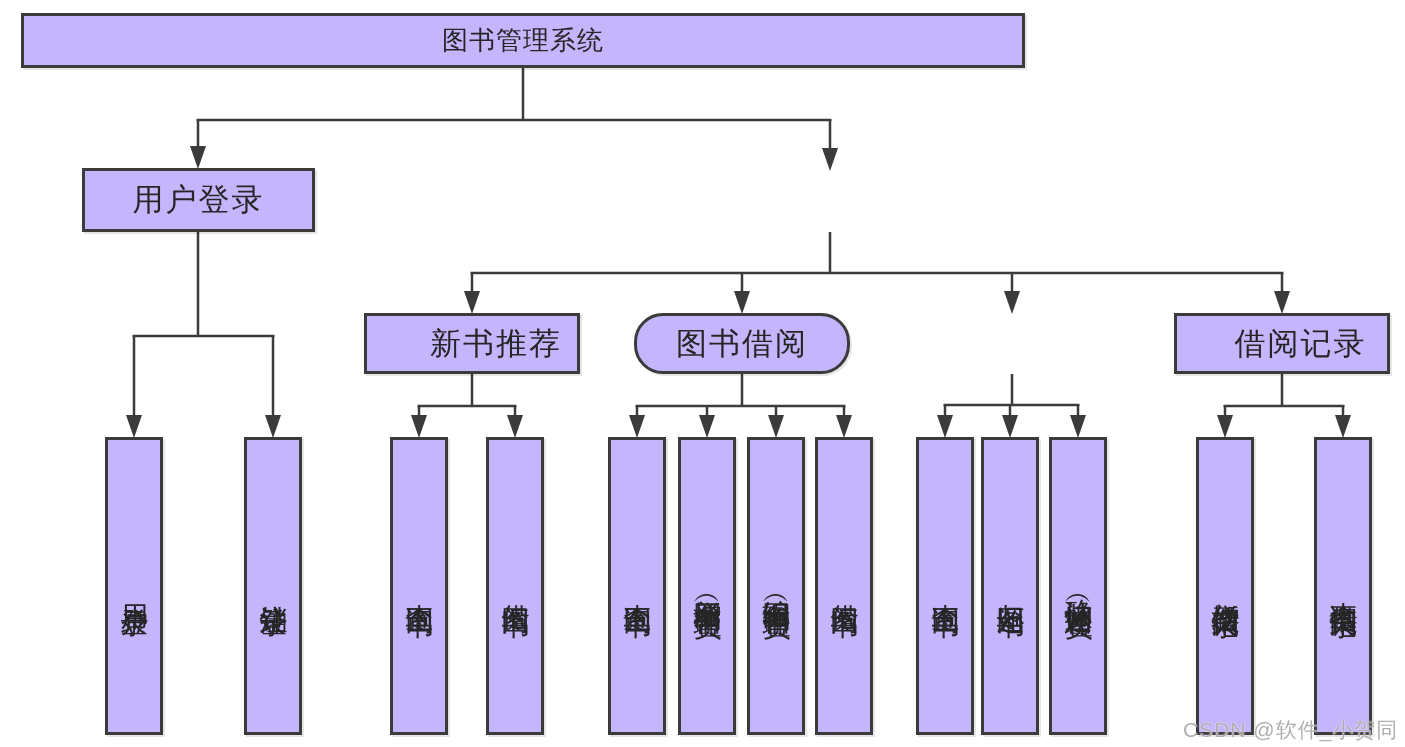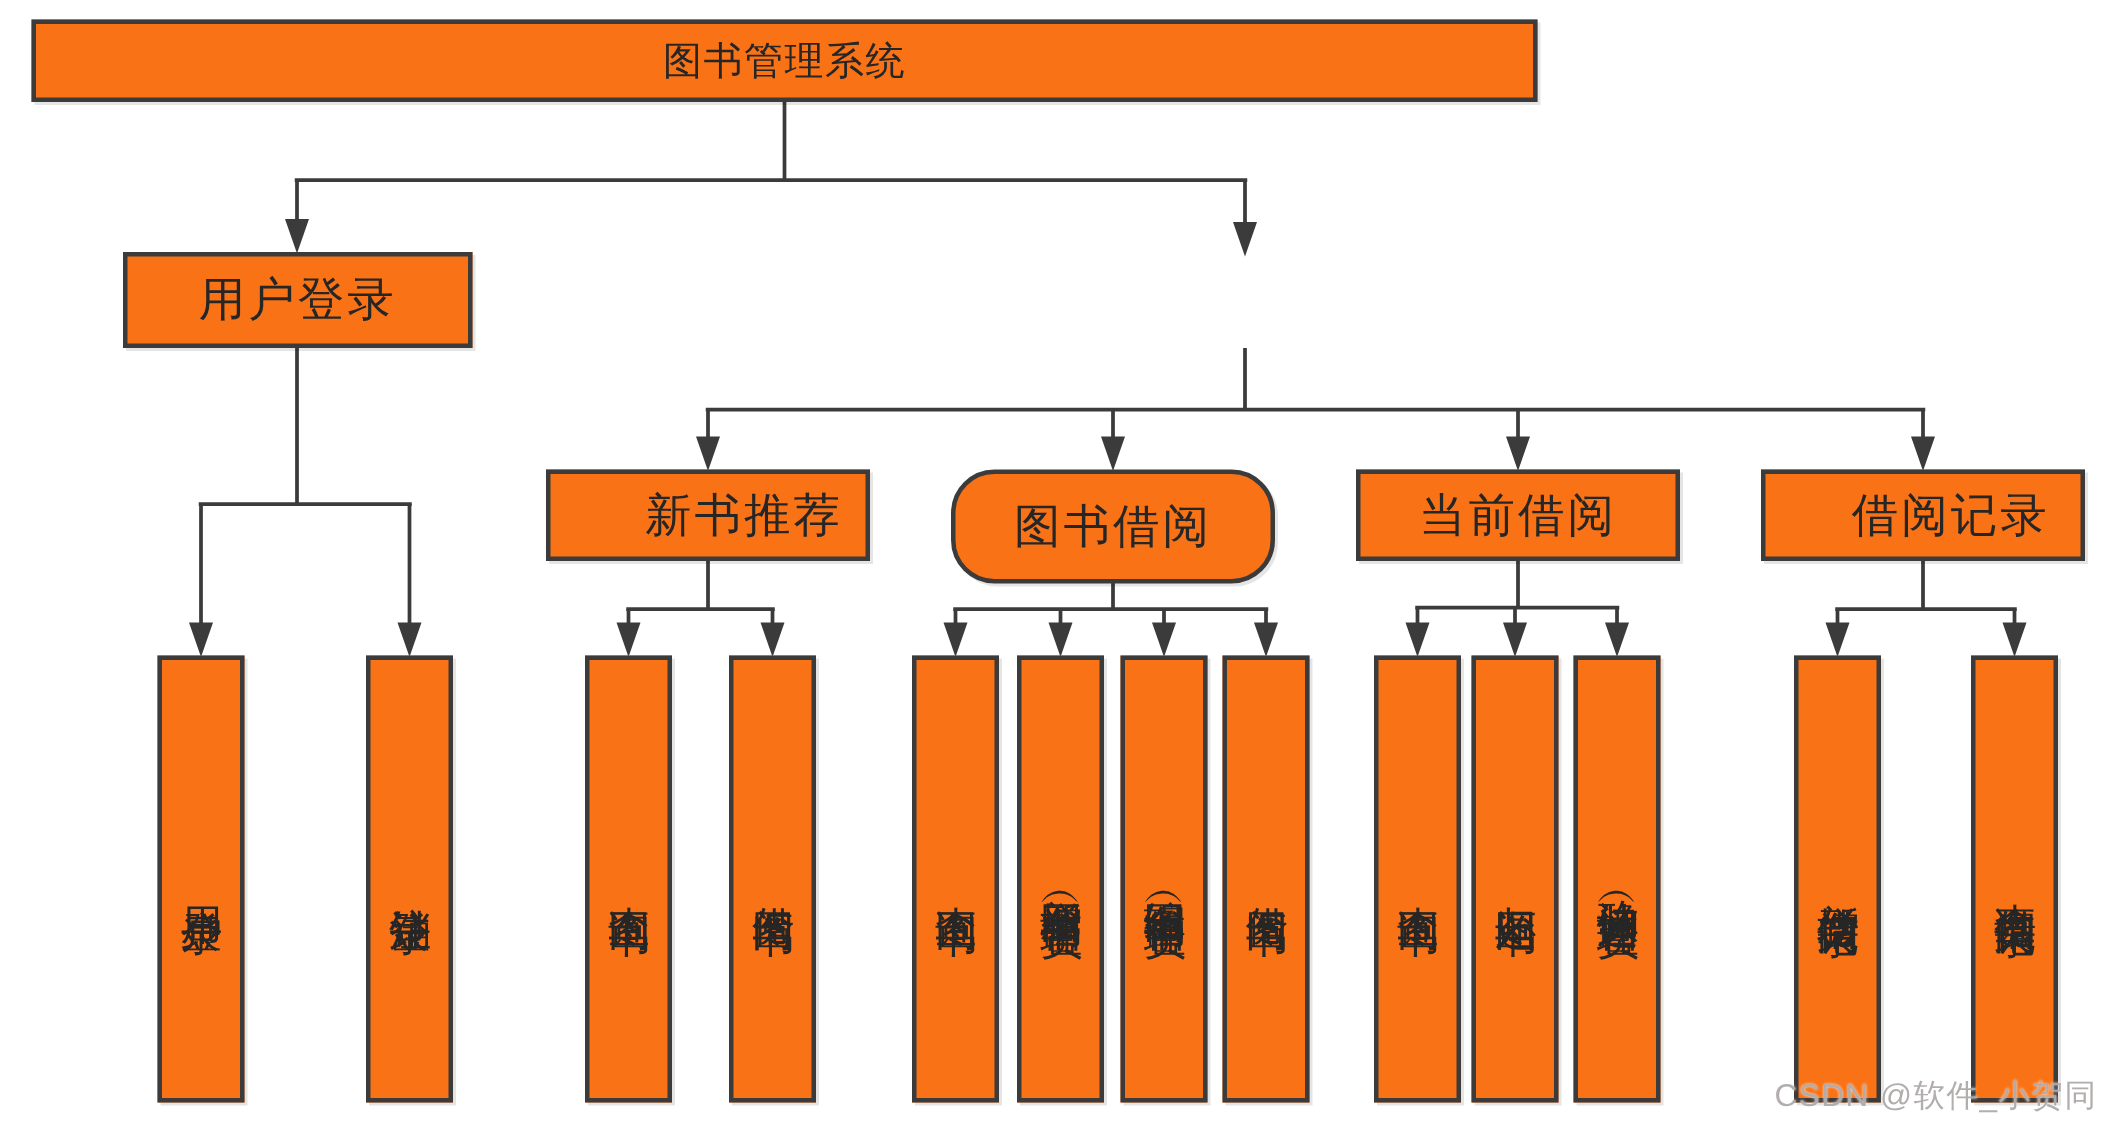"图书管理系统" .node { background: #f97316 -> #c4b5fd }
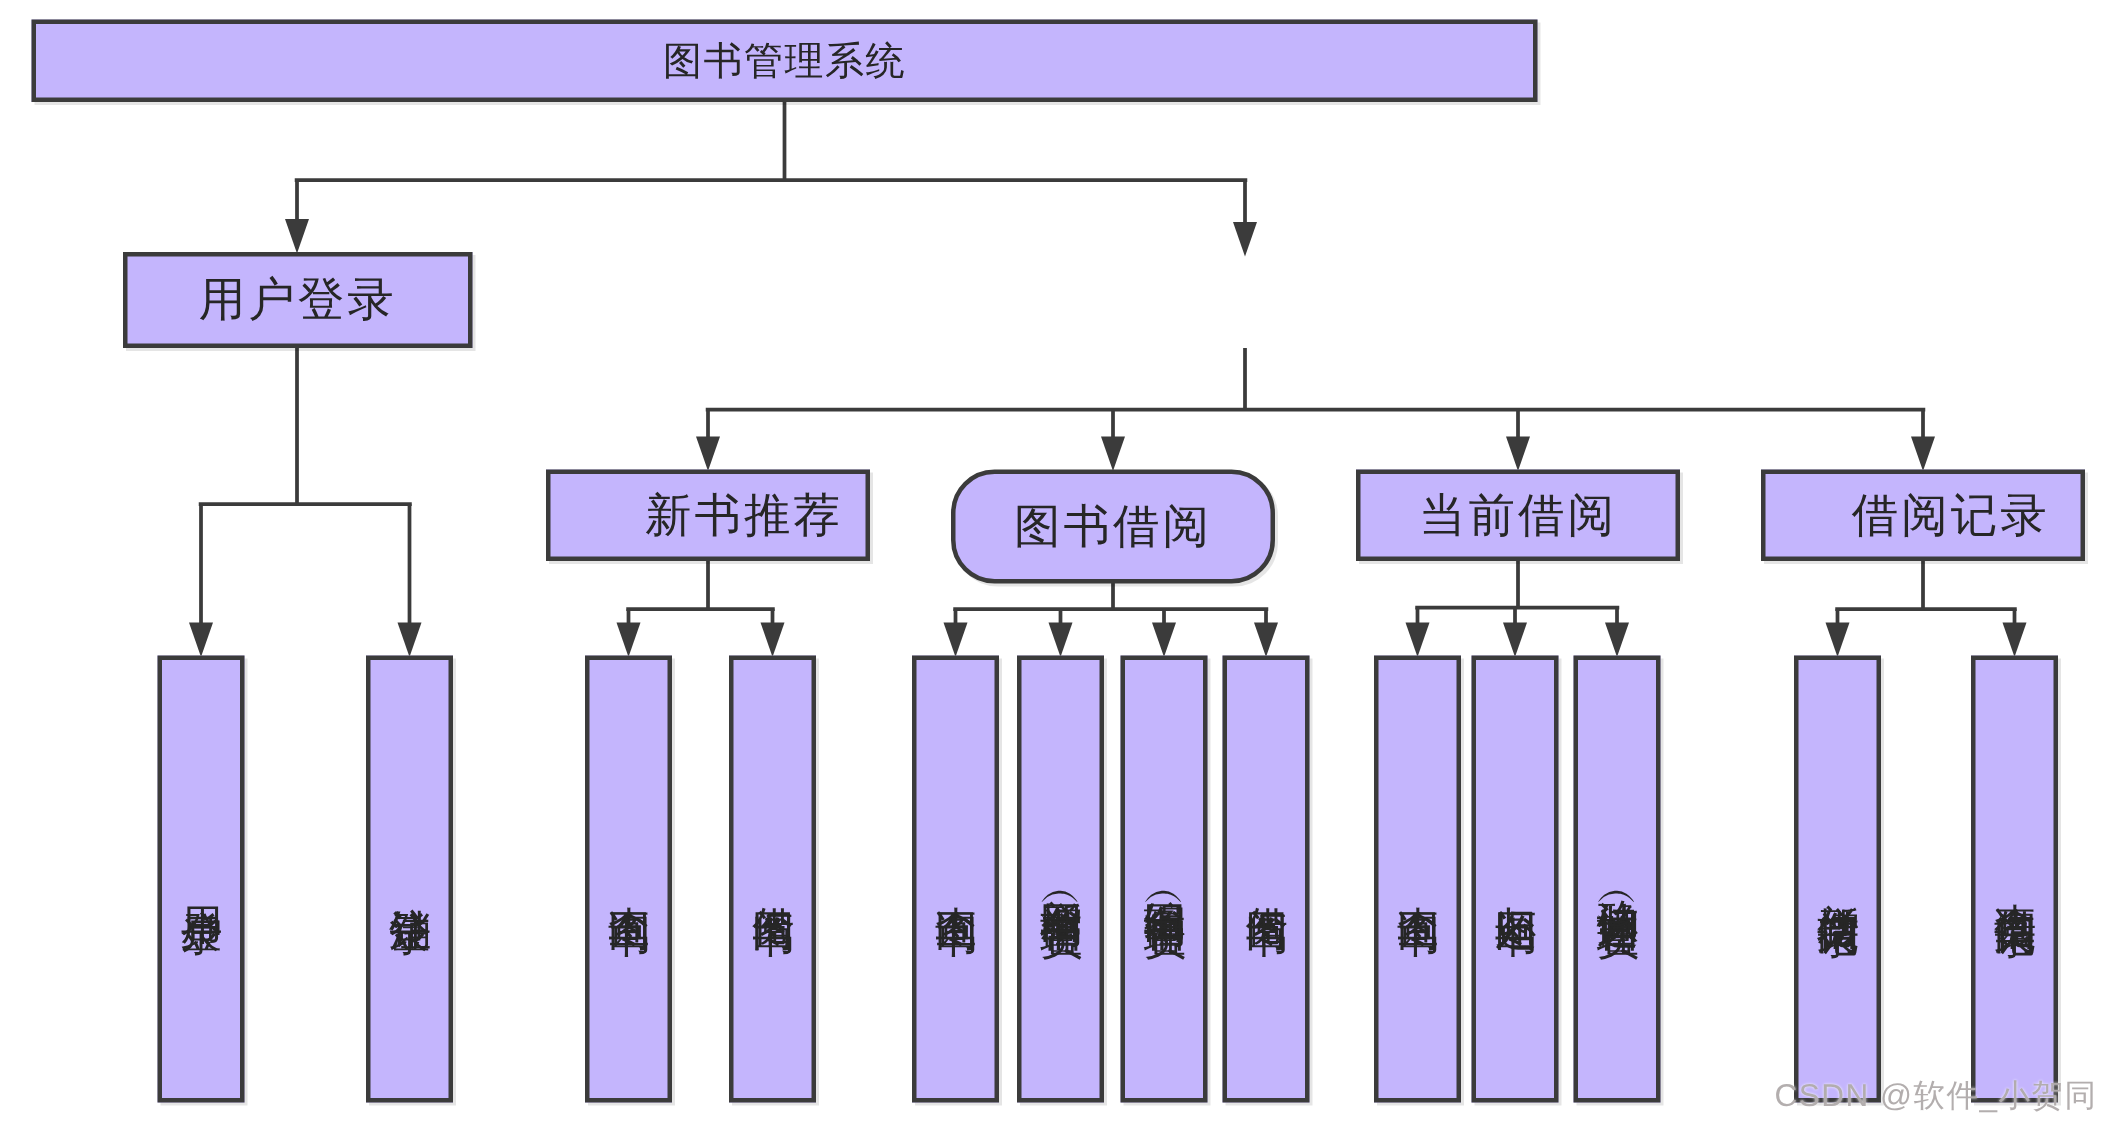"图书借阅" div.node { height: 76px -> 61px }
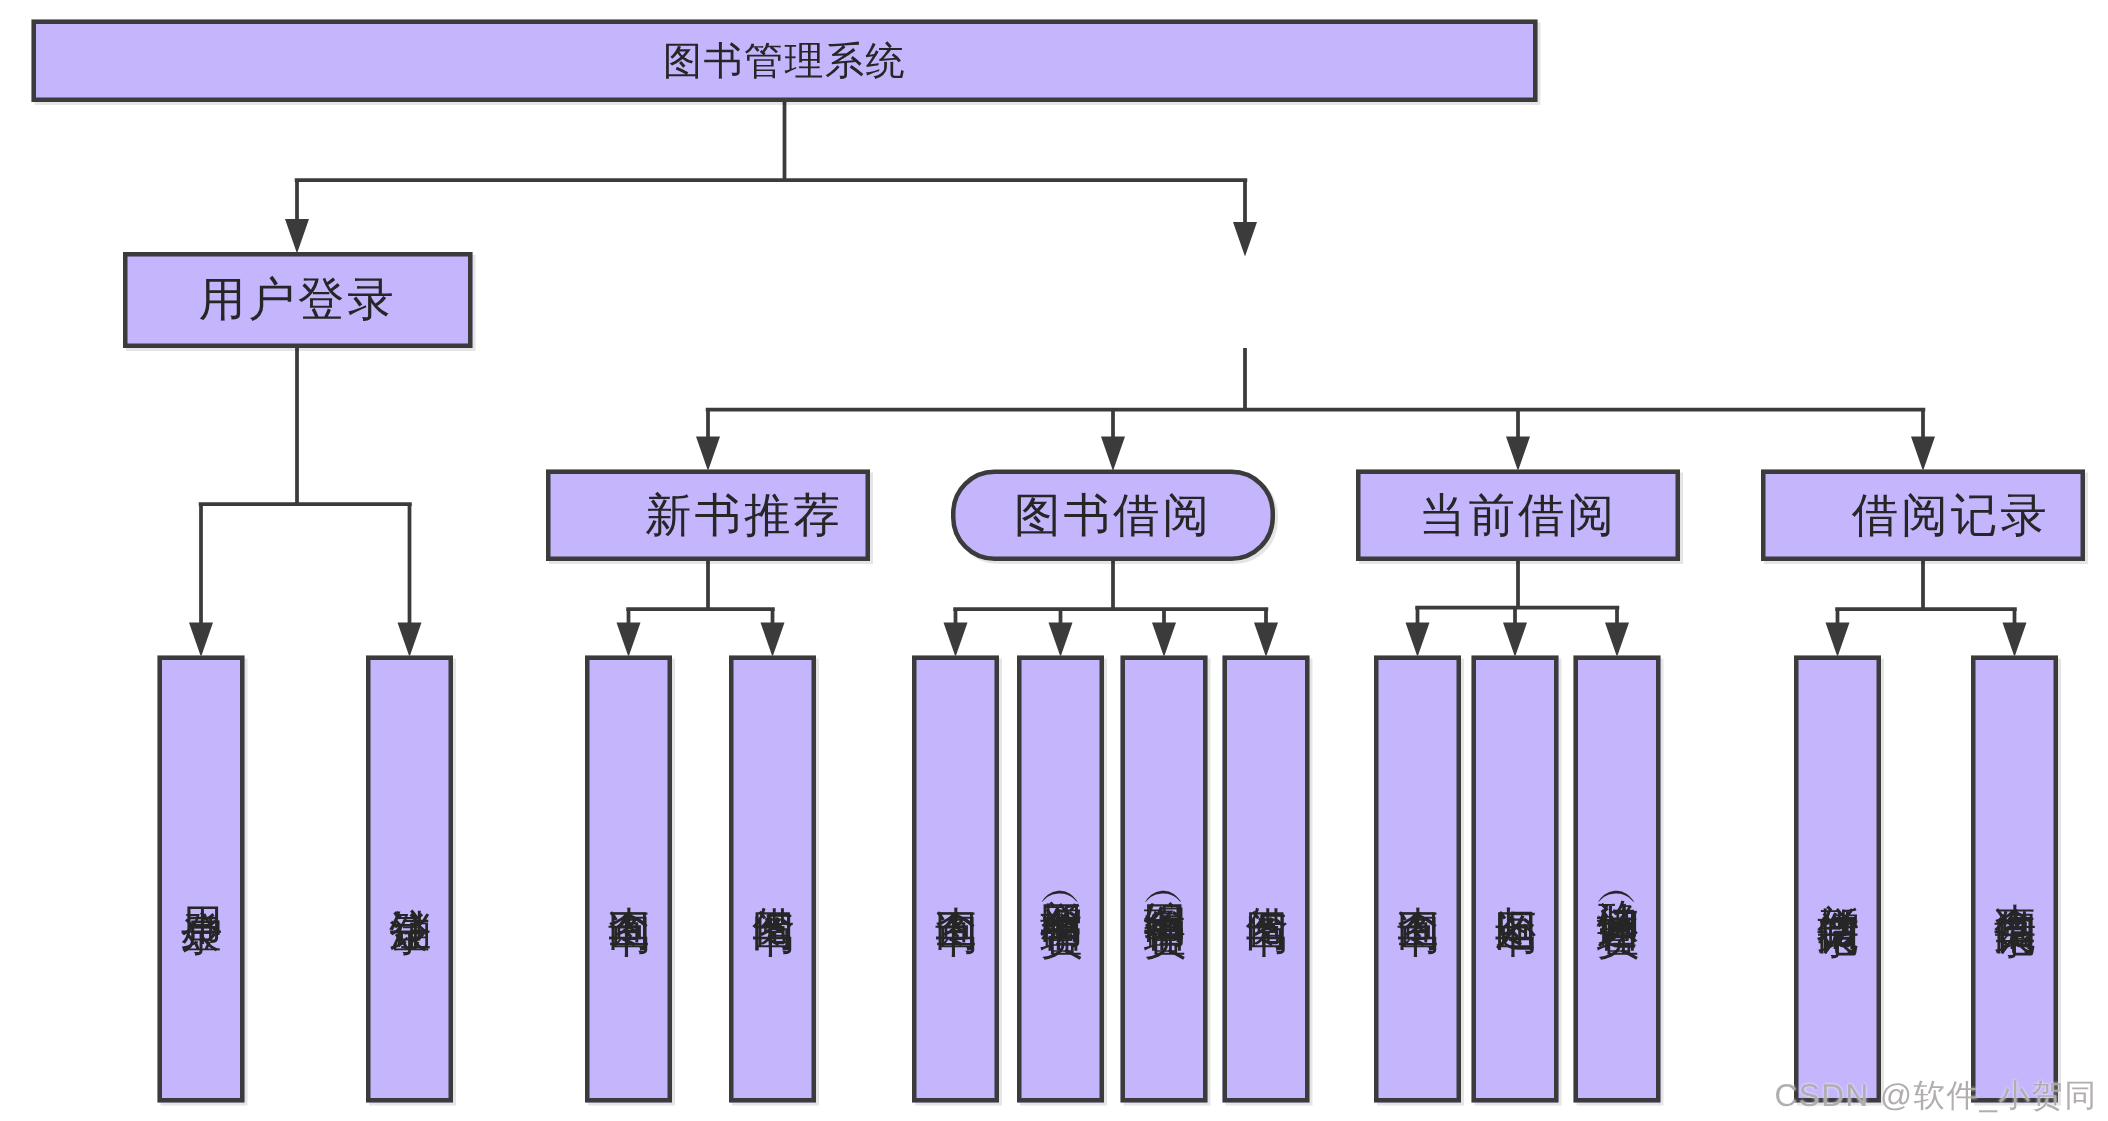"当前借阅" div.node { html: <div> <span>当前借阅</span> </div> -> none }
